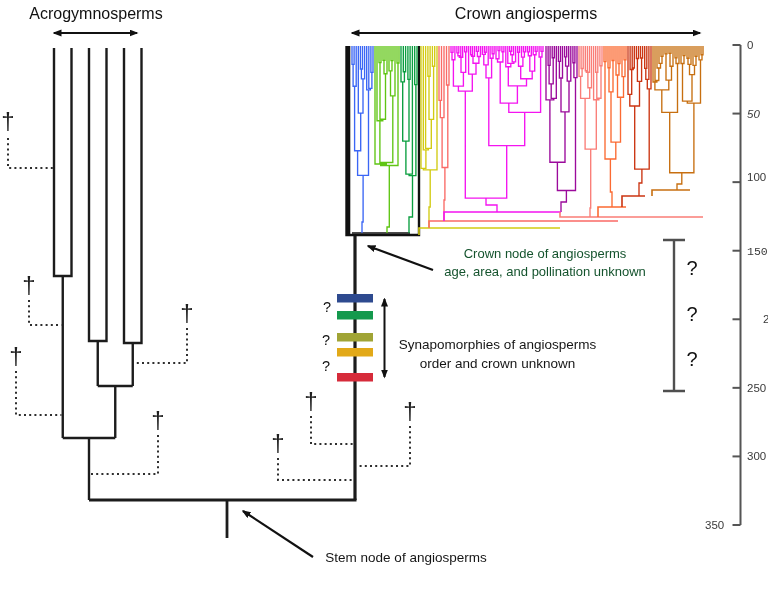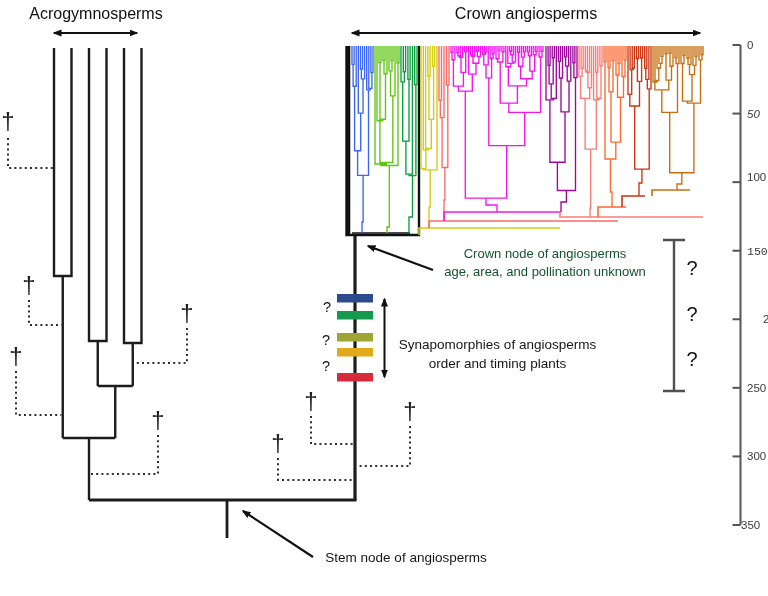"order and timing plants" div.it { text: timing plants -> crown unknown }
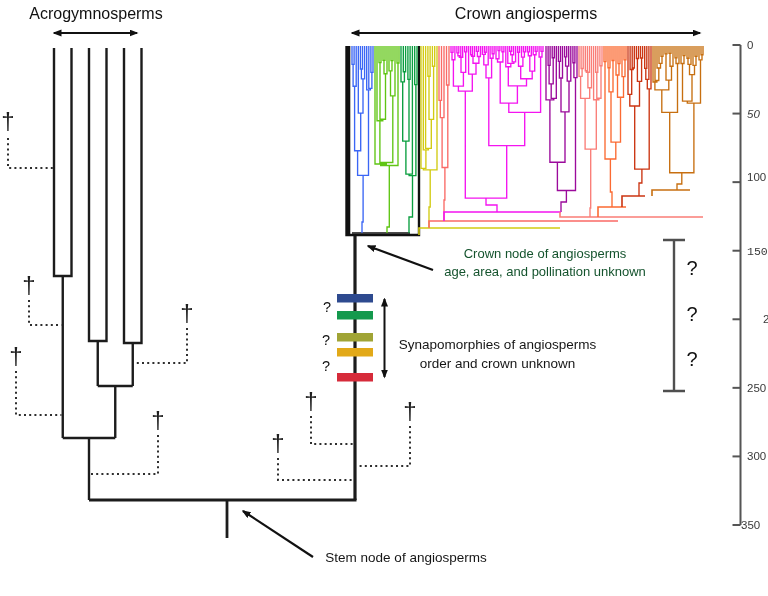"350" span.abs { left: 741px -> 705px }
